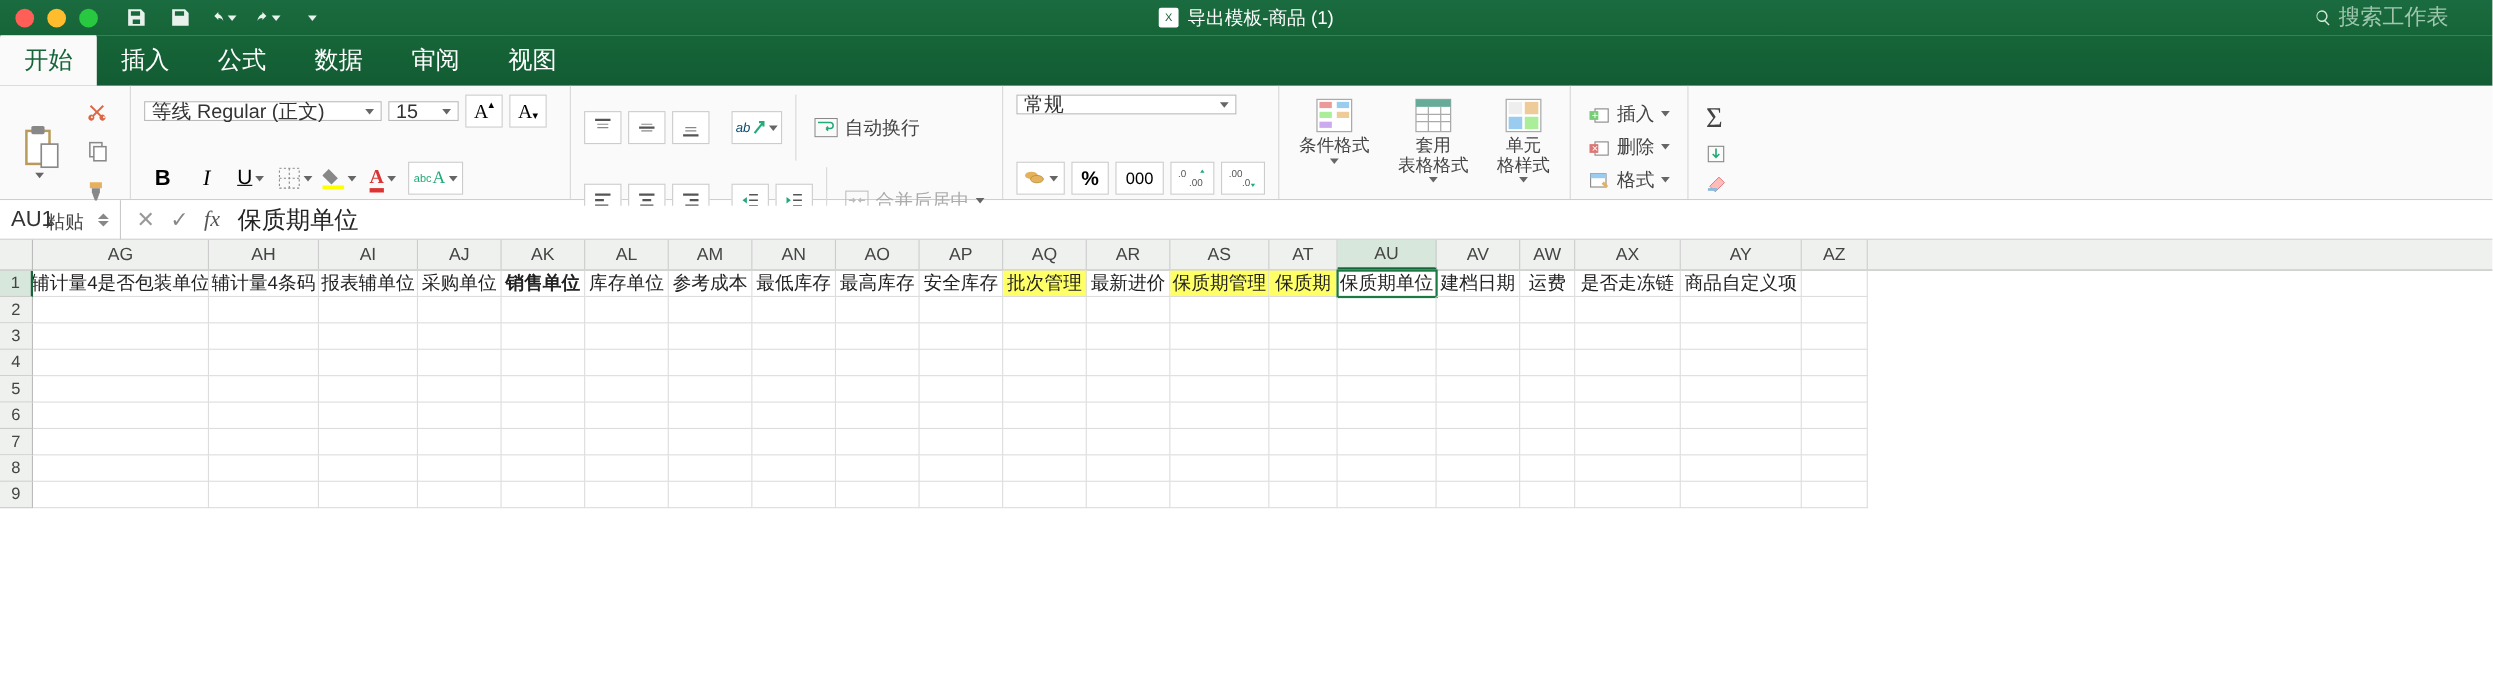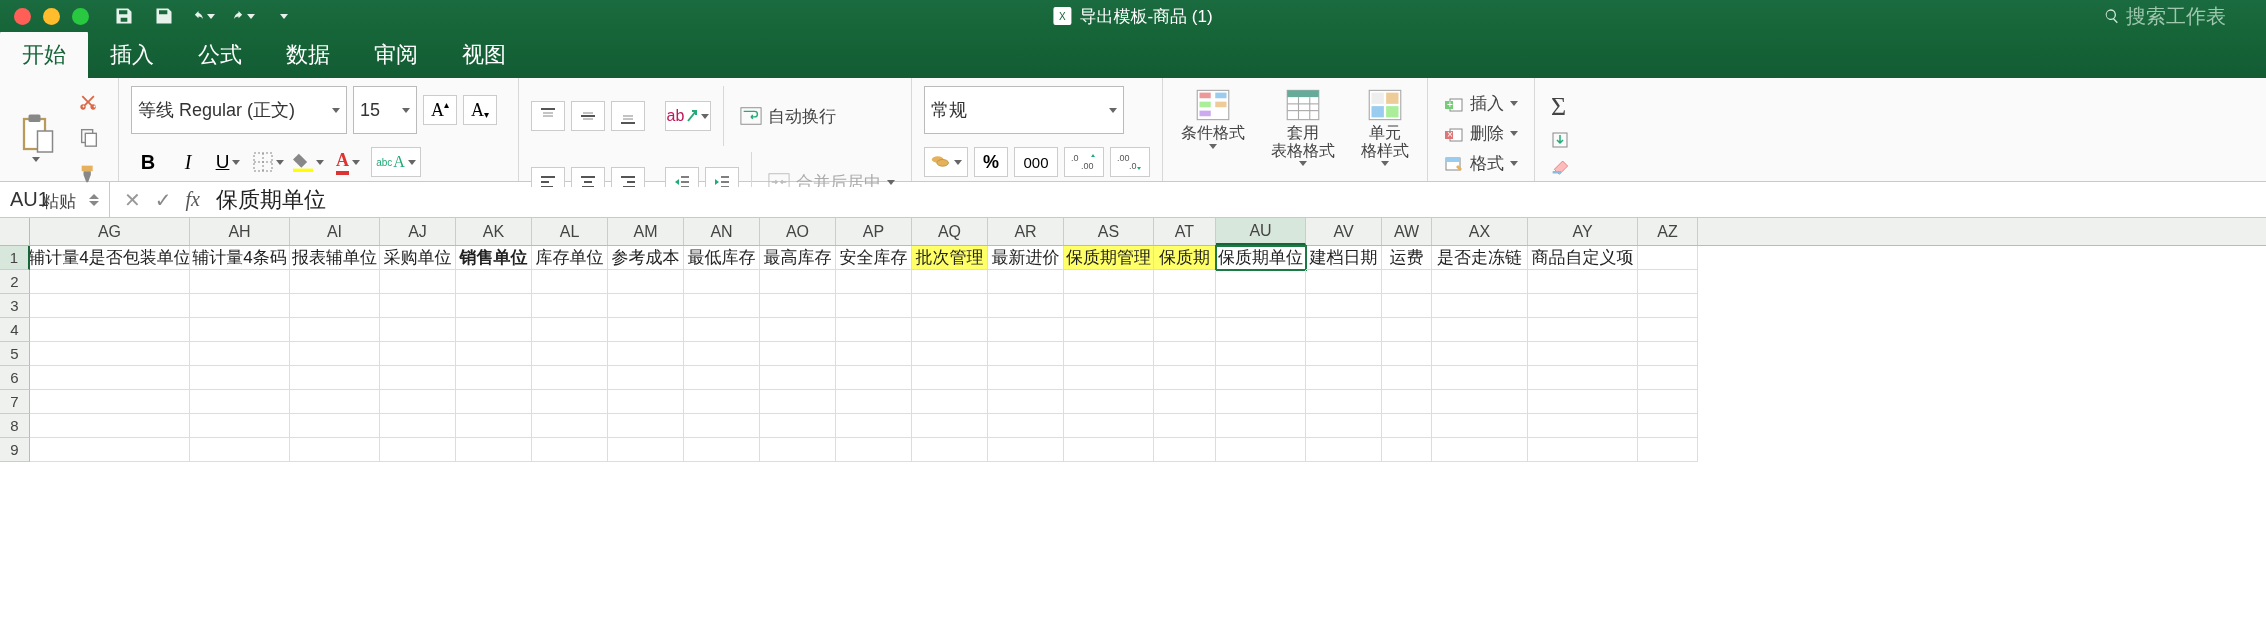"等线 Regular (正文)" .dropdown { height: 48px -> 18px }
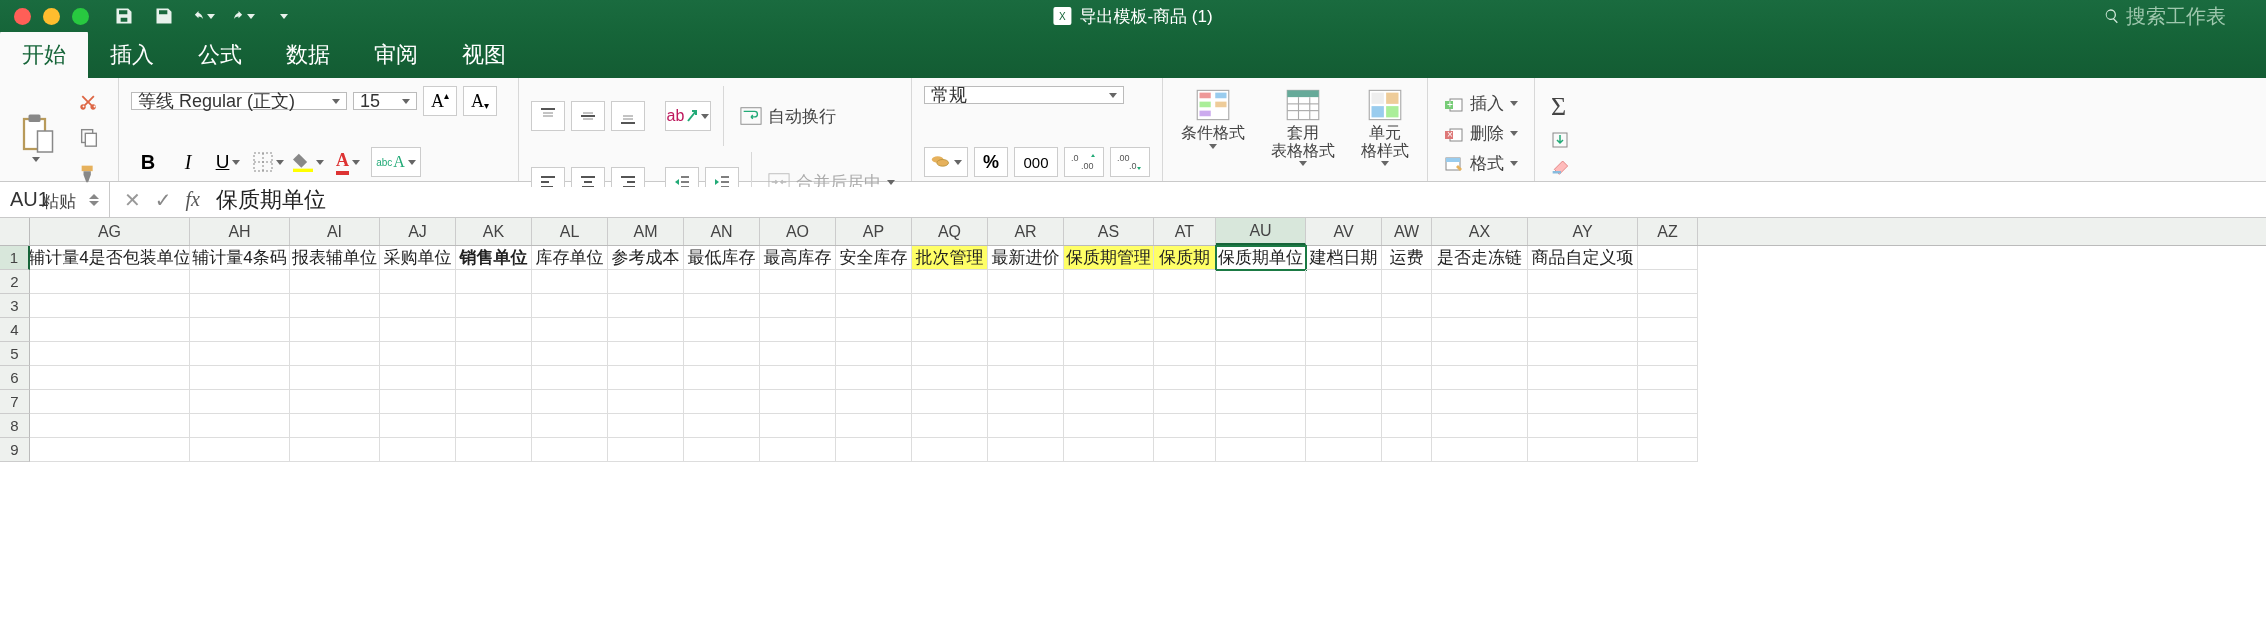"ab" span { color: #be185d -> #0c4a6e; font-size: 16px -> 12px; font-style: none -> italic }
